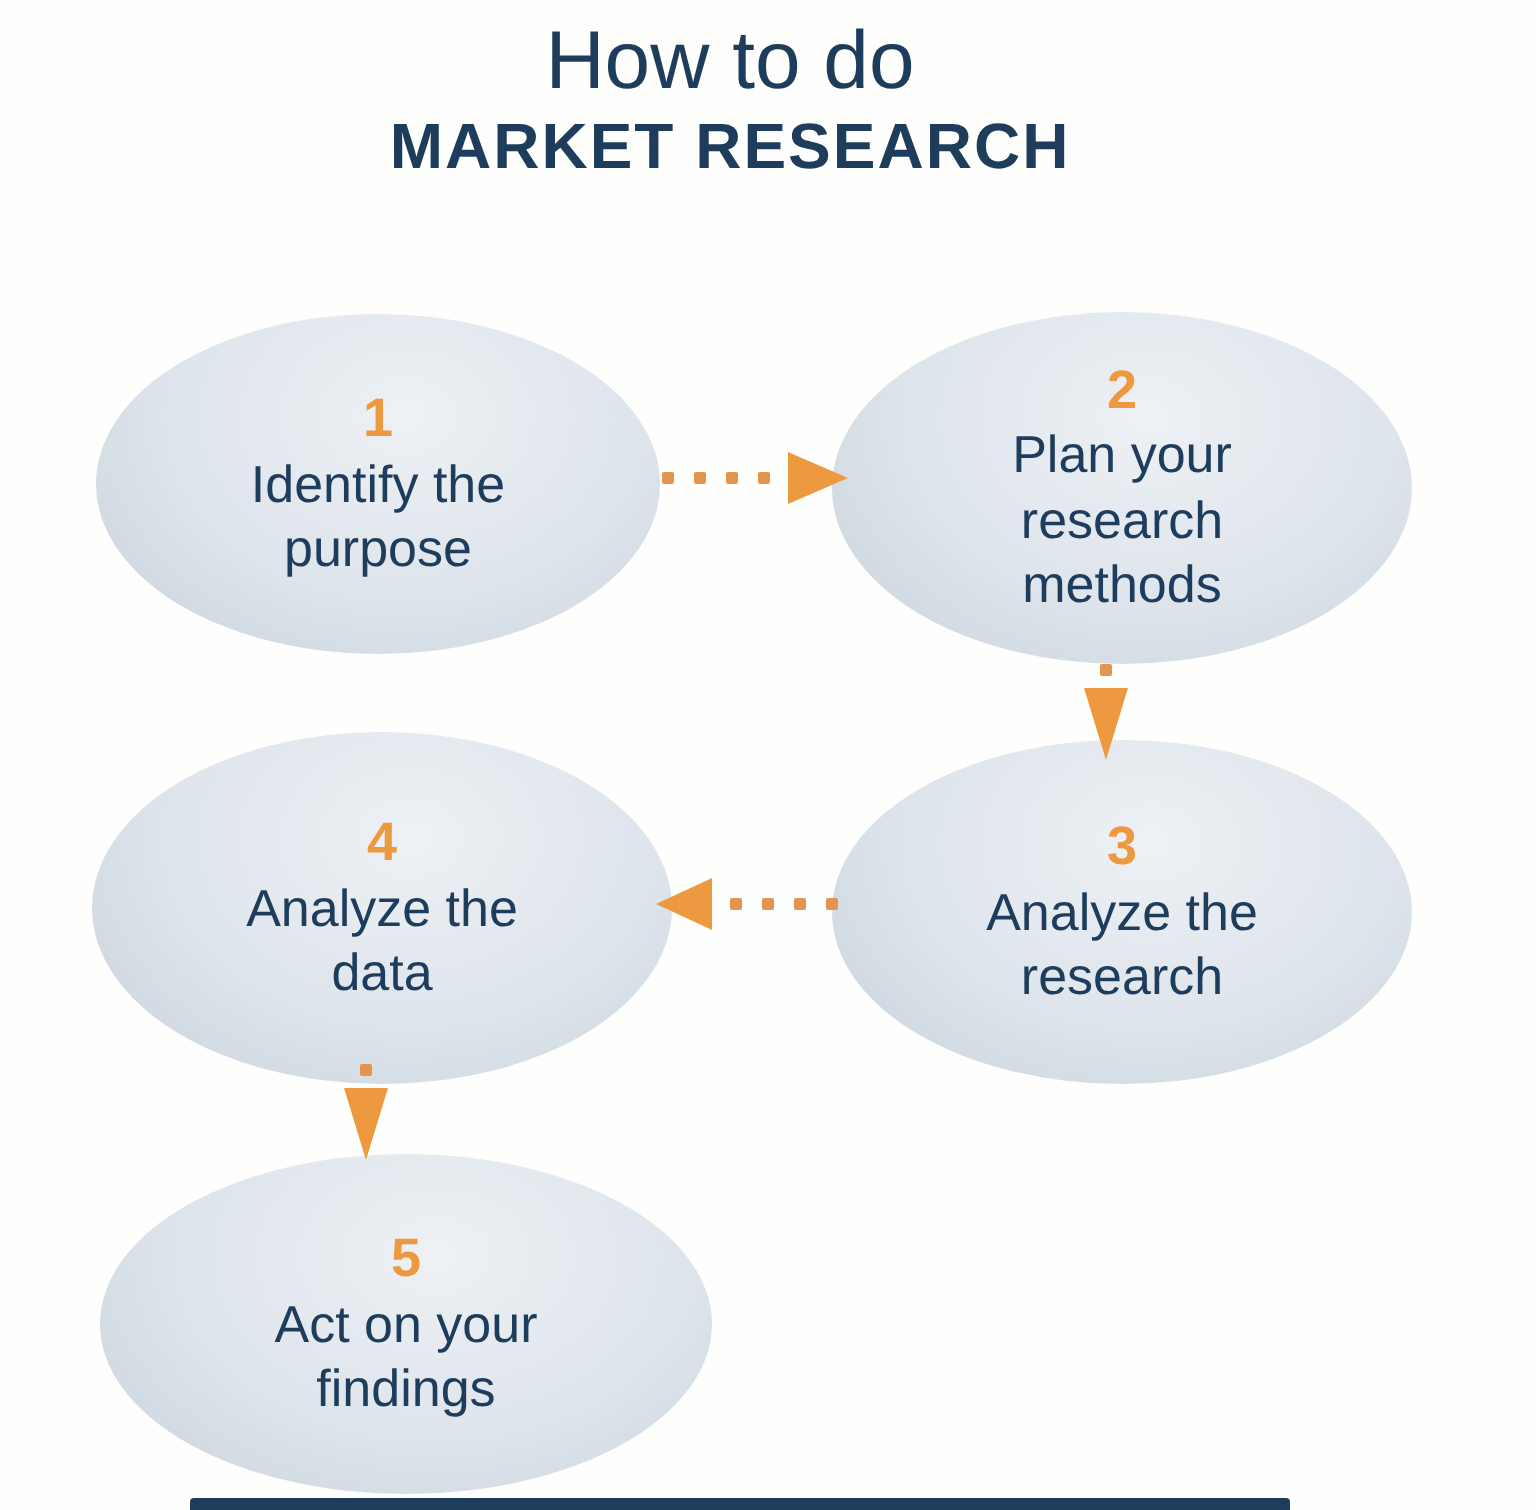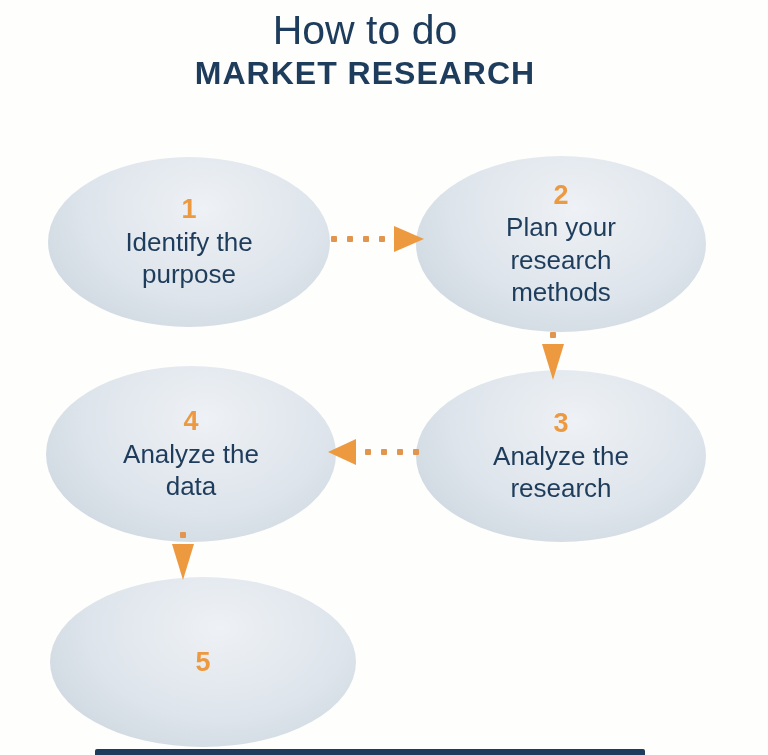"Act on your" div.step-label { html: none -> <div>Act on your findings</div> }
